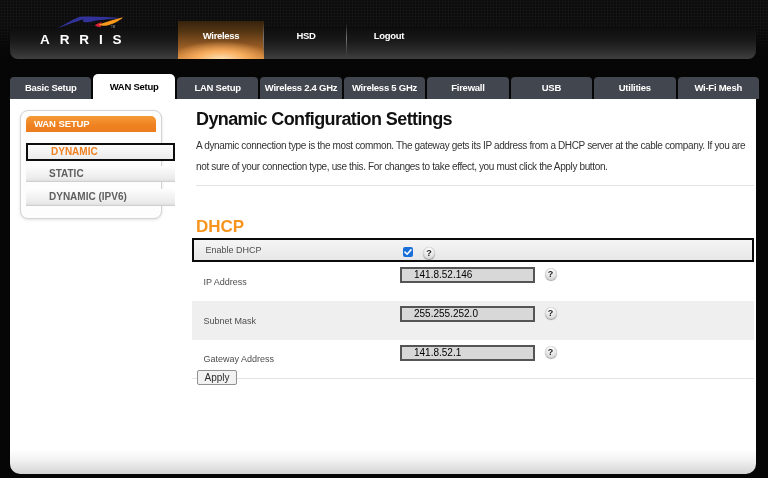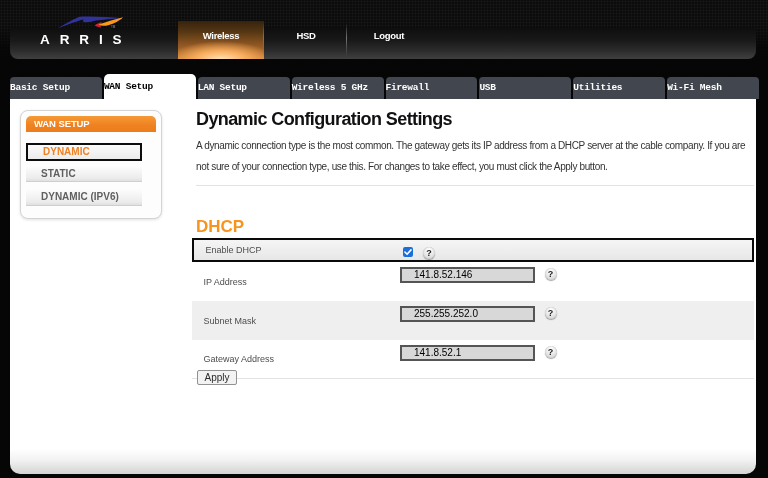"Basic Setup" .tab { font-family: Liberation Mono, monospace -> none; text-align: none -> center }
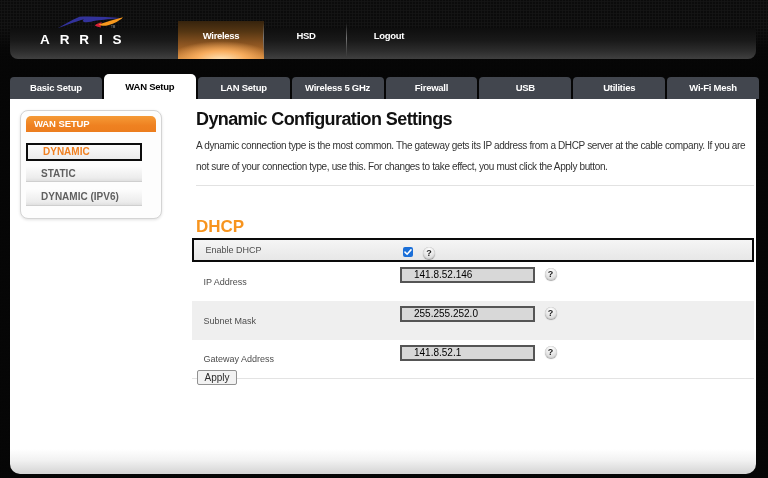"Wireless 2.4 GHz" div.tab { html: none -> <div>Wireless 2.4 GHz</div> }
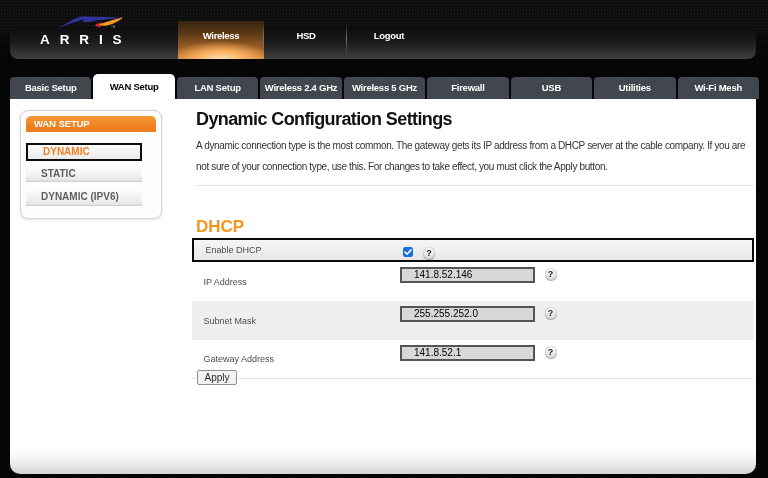"DYNAMIC" .pitem { padding-left: 15px -> 23px; width: 116px -> 149px }
